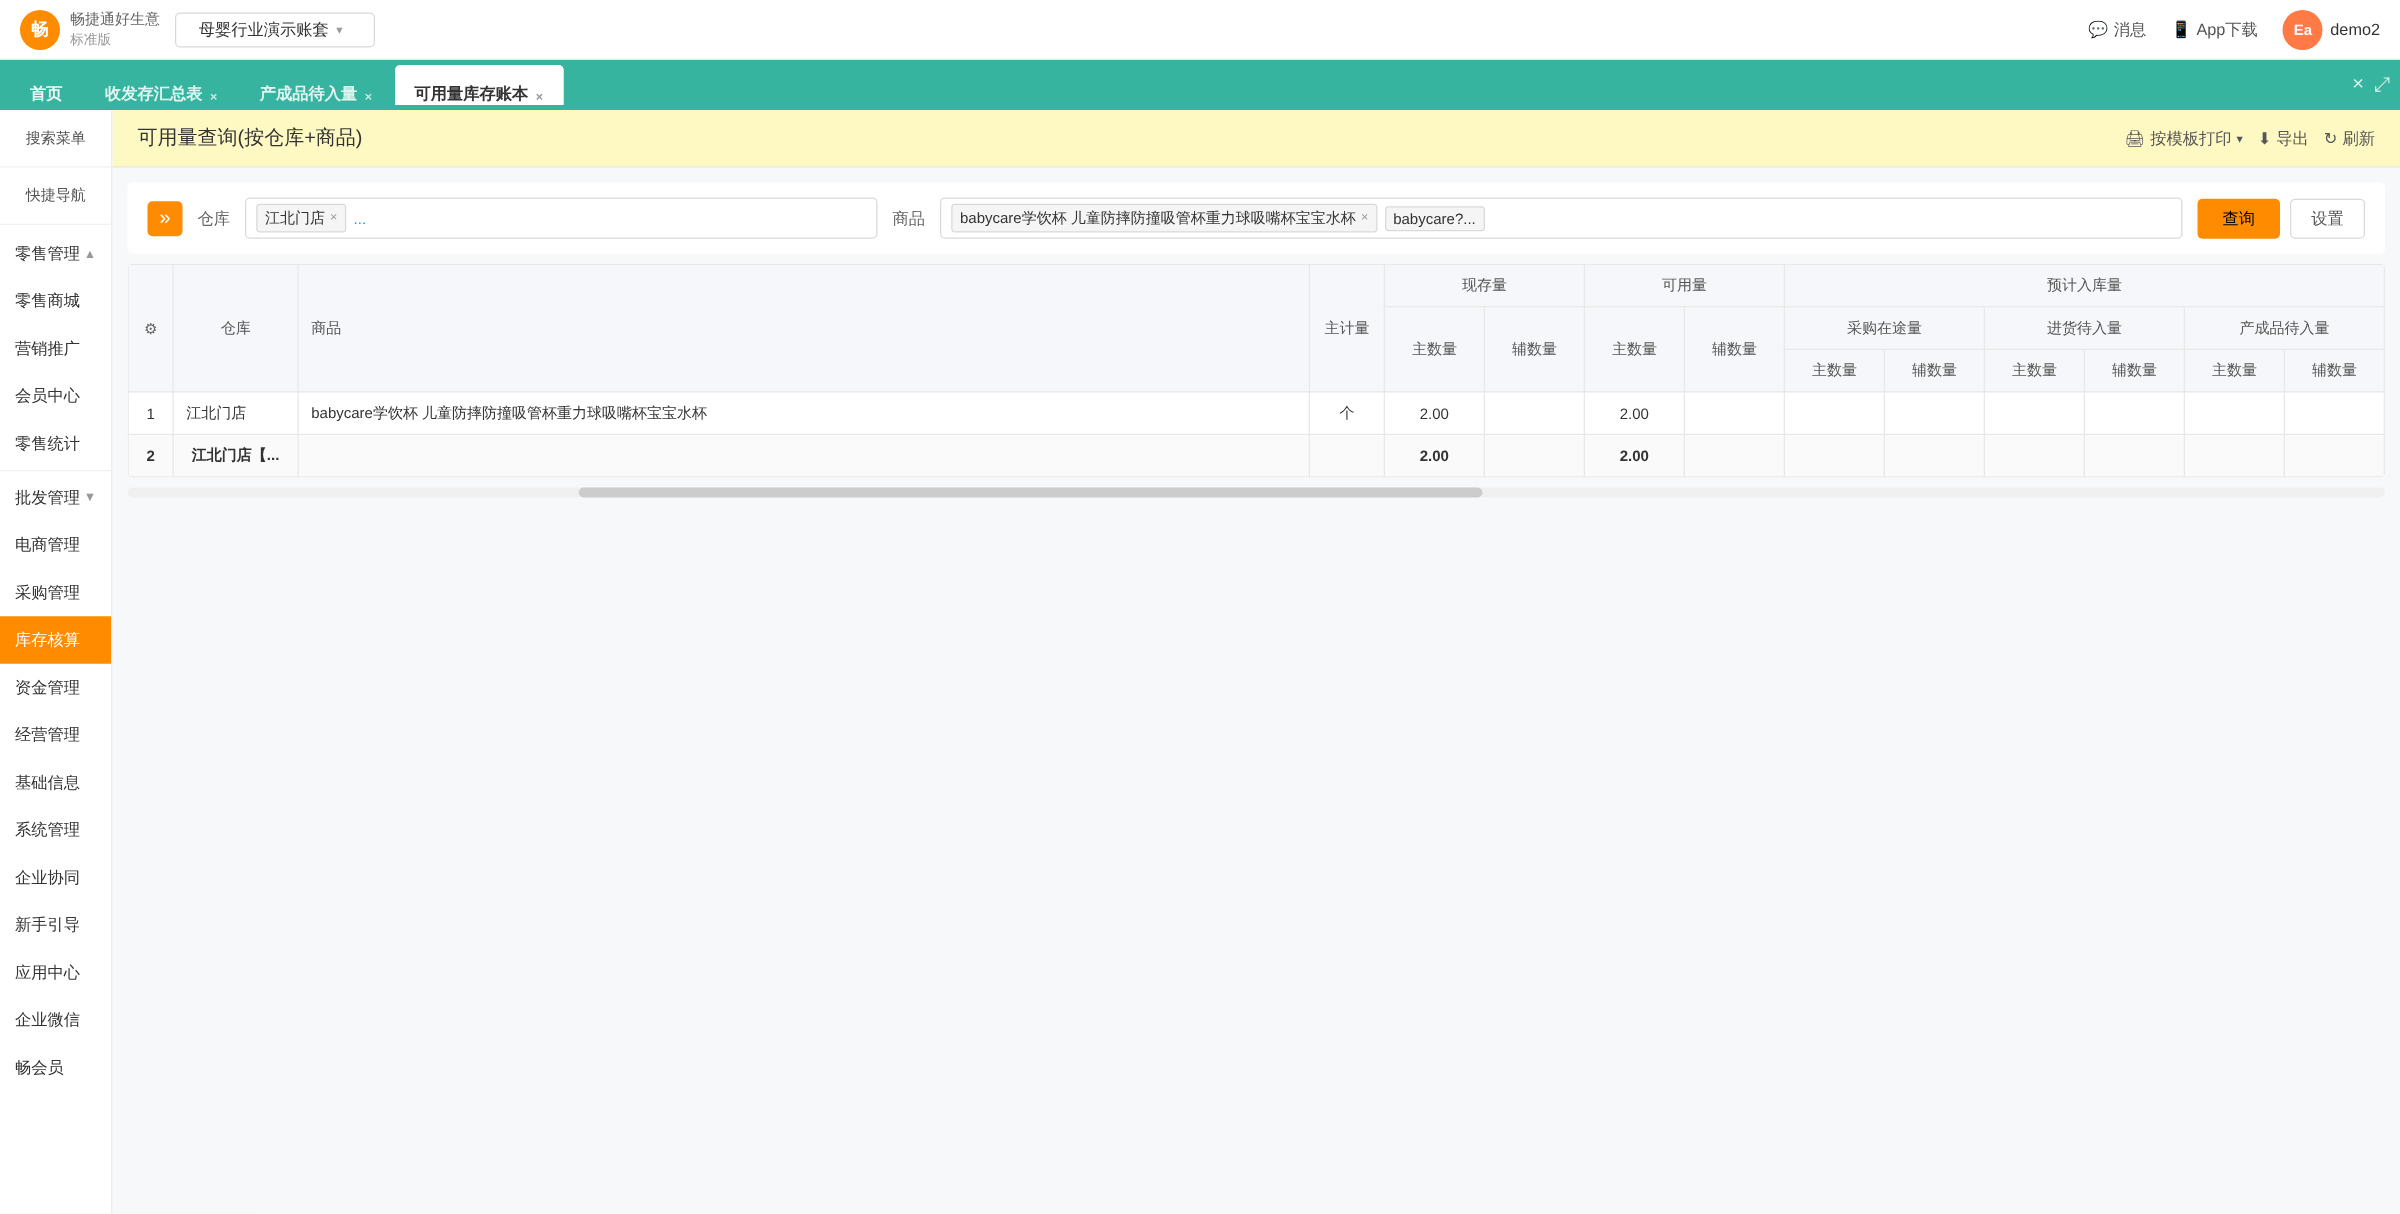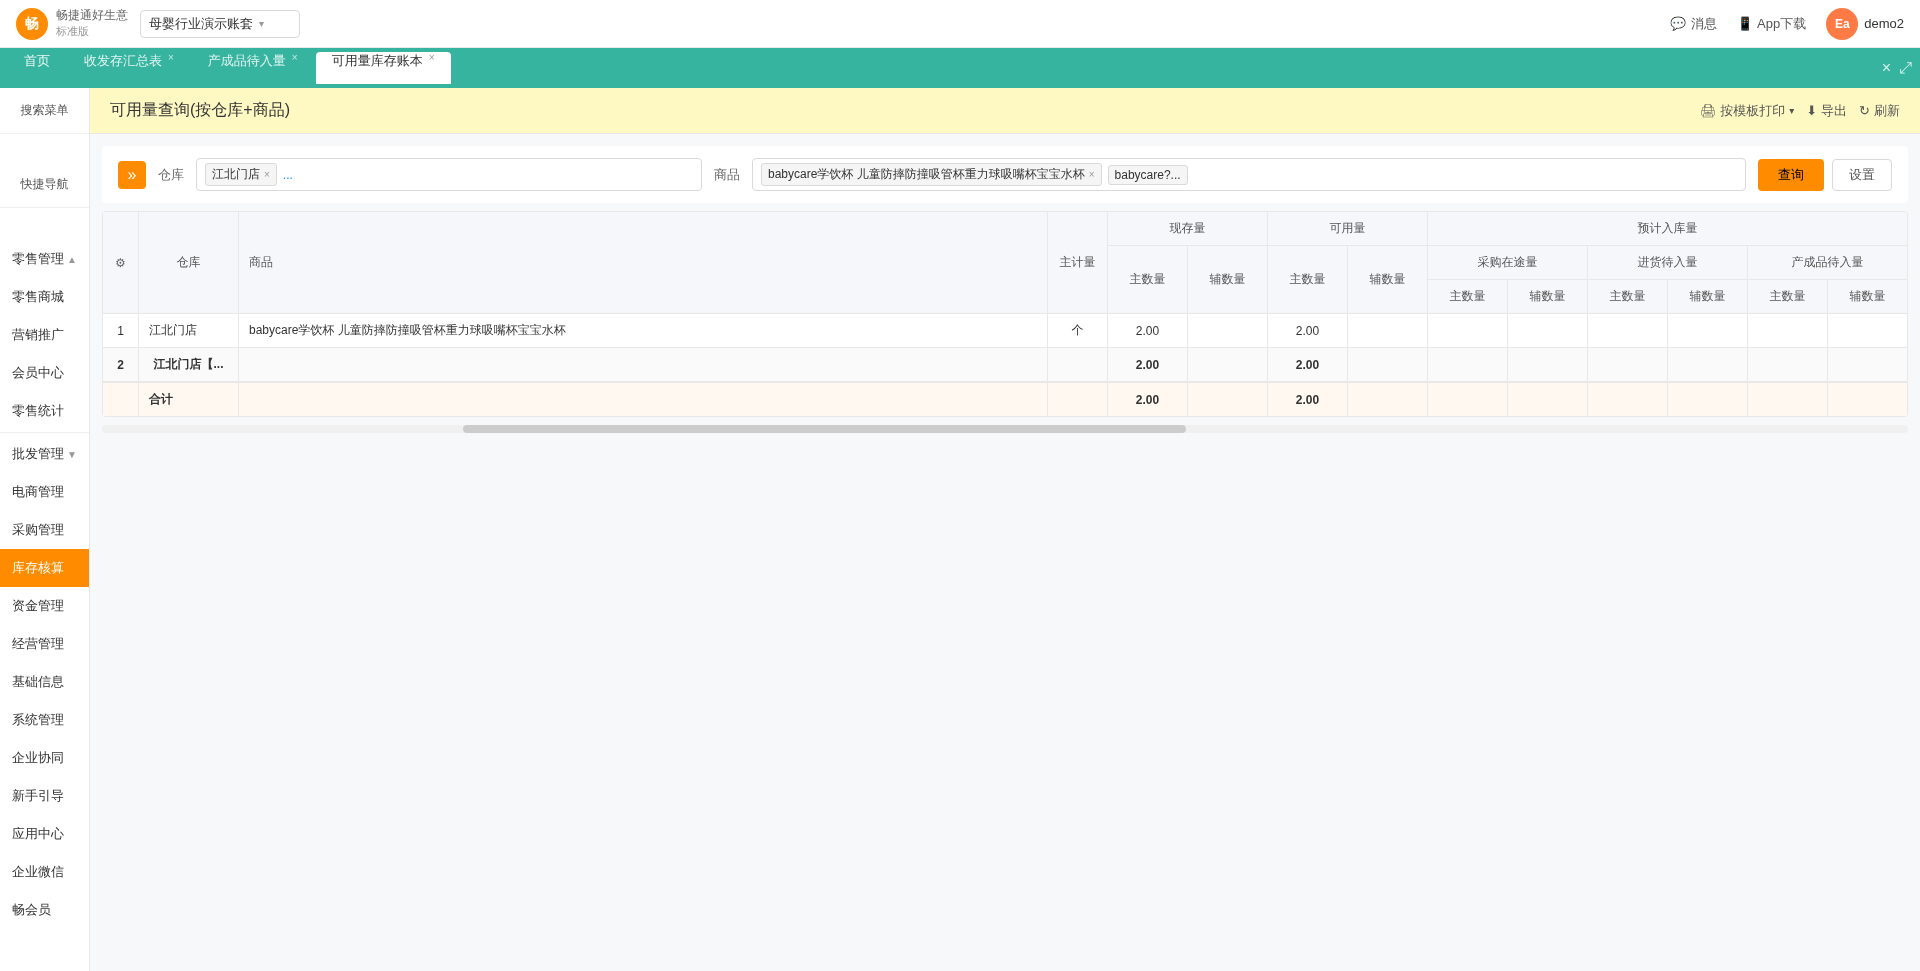"母婴行业演示账套" .store-selector { padding: 4px 8px -> 4px 18px }
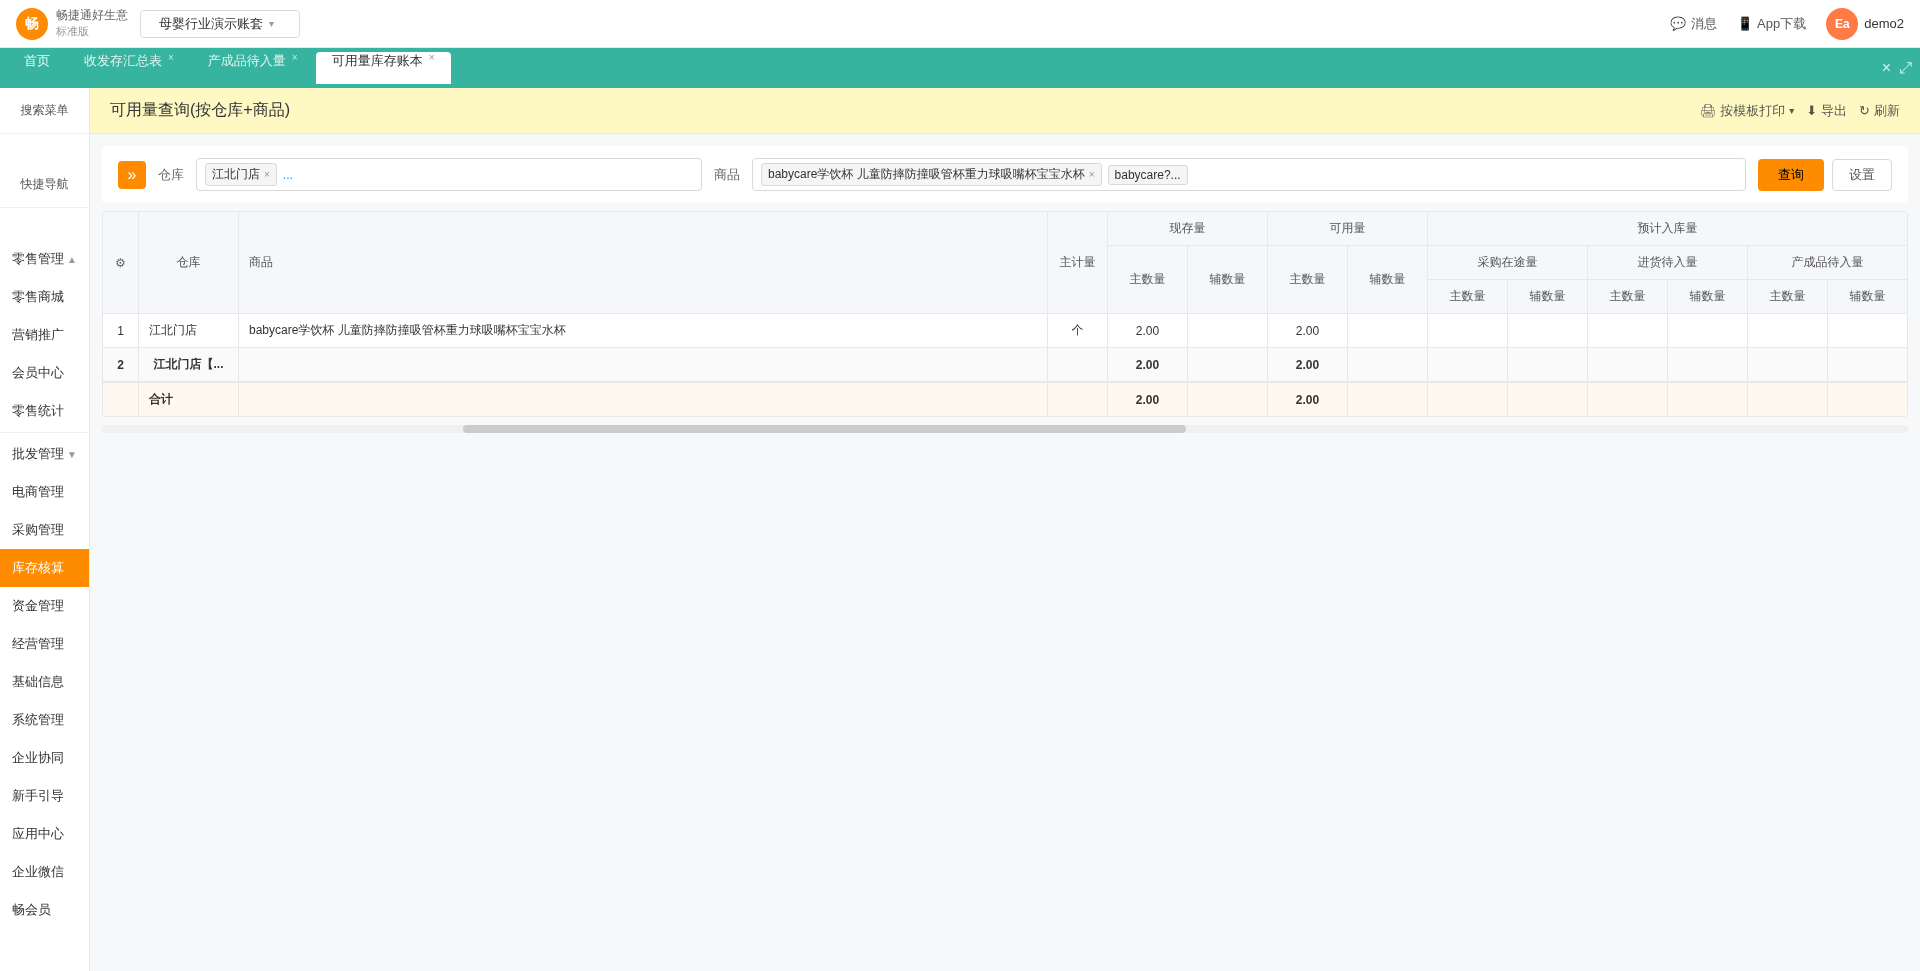"首页" .nav-tab { align-items: flex-start -> flex-end; font-weight: none -> bold }
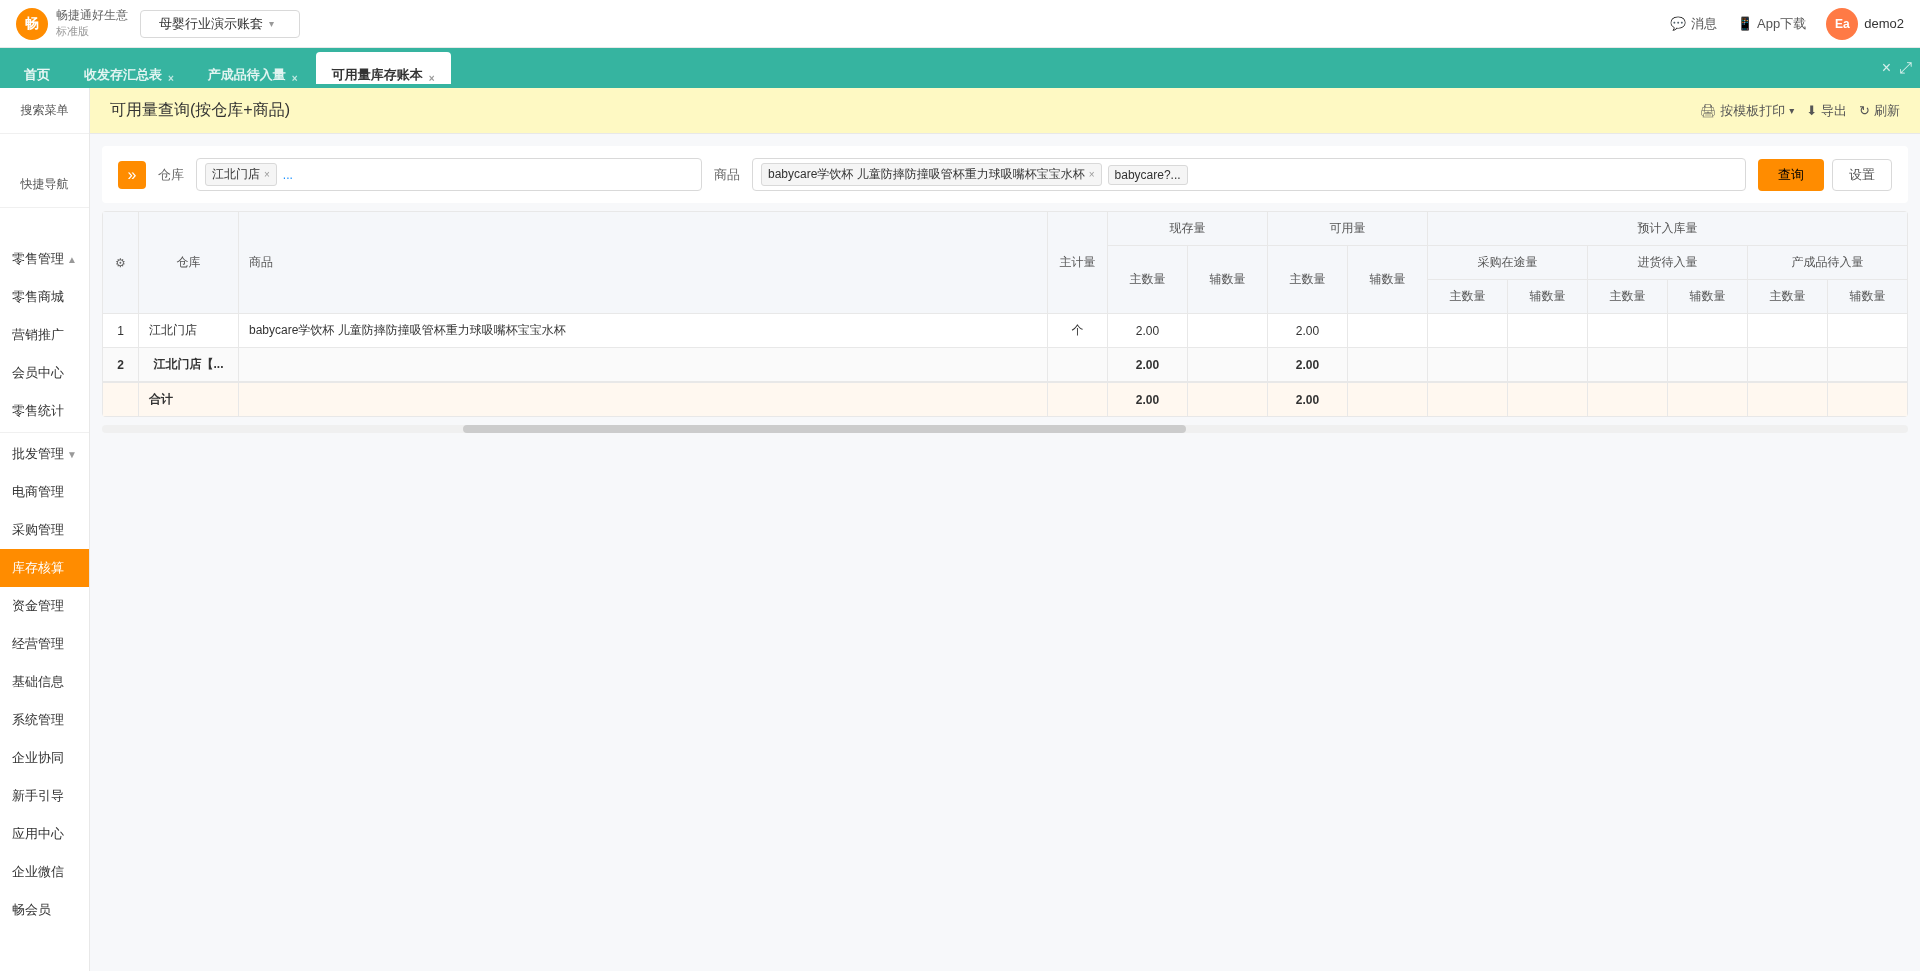"搜索菜单" .sidebar { gap: 28px -> none }
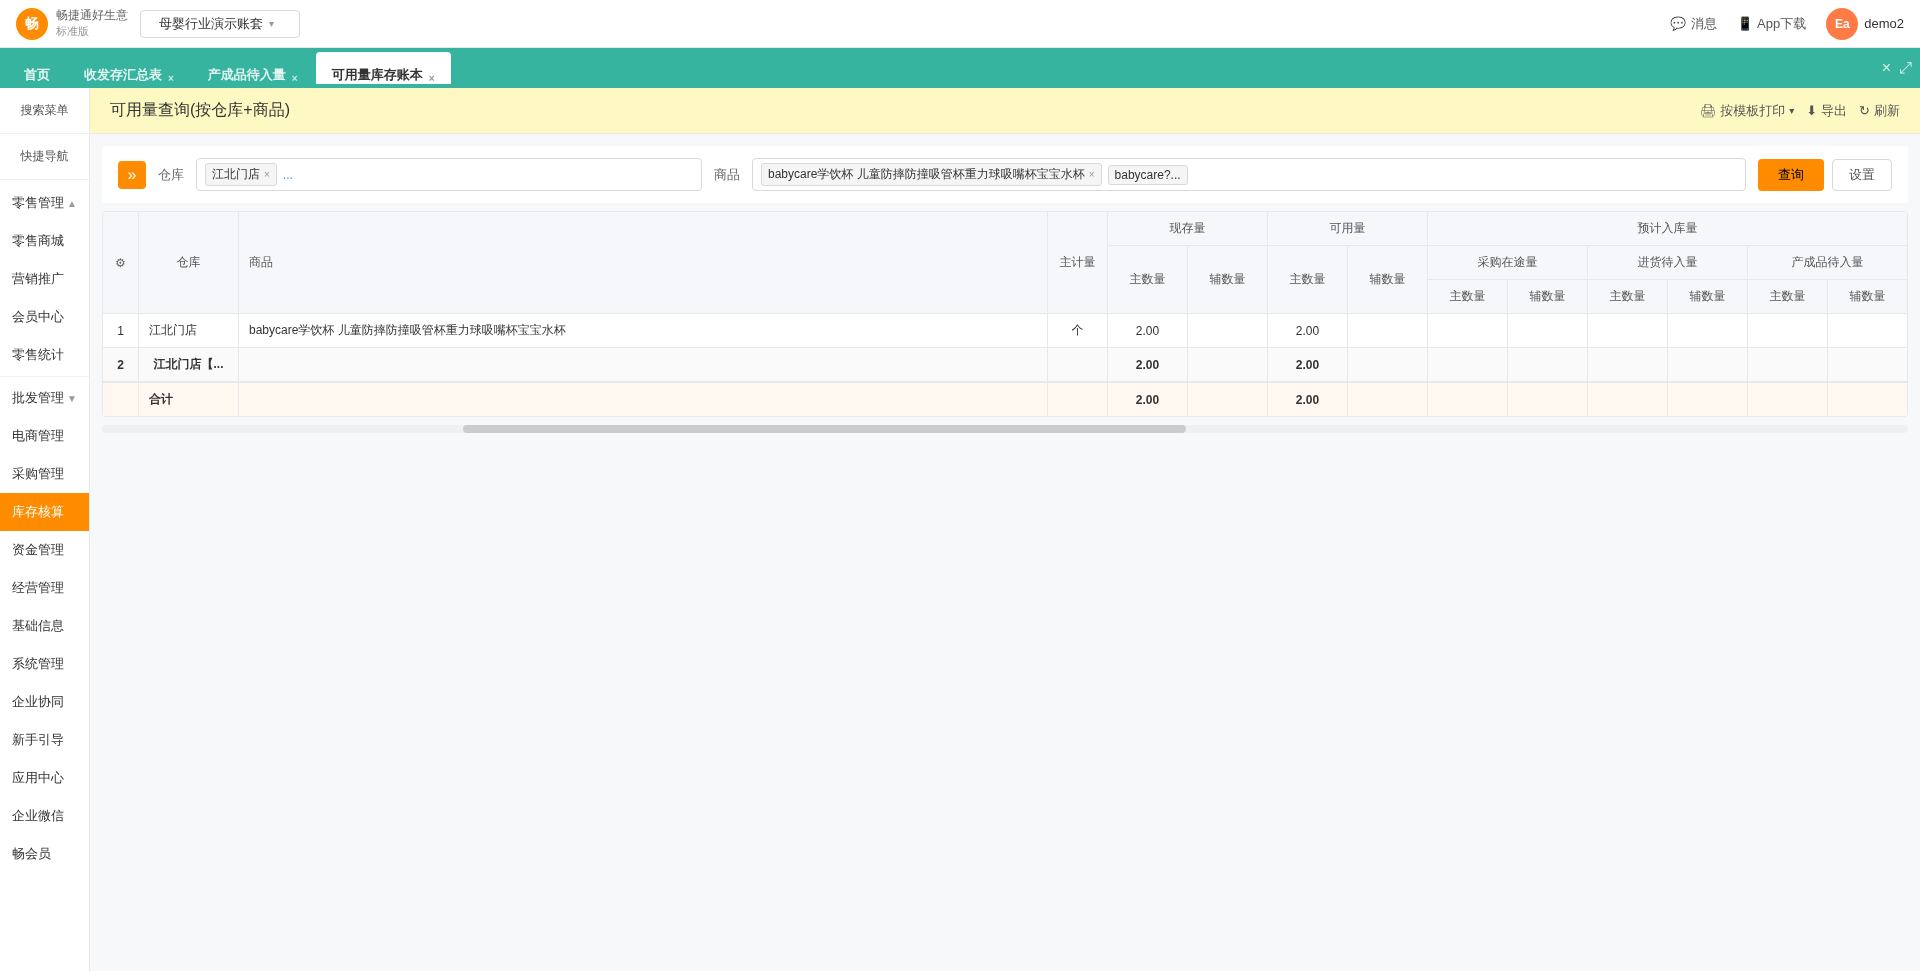"合计" table.data-table { html: <table> <tbody> <tr> <td></td> <td>合计</td> <td></td> <td></td> <td>2.00</td> <td></td> <td>2.00</td> <td></td> <td></td> <td></td> <td></td> <td></td> <td></td> <td></td> </tr> </tbody> </table> -> none }
